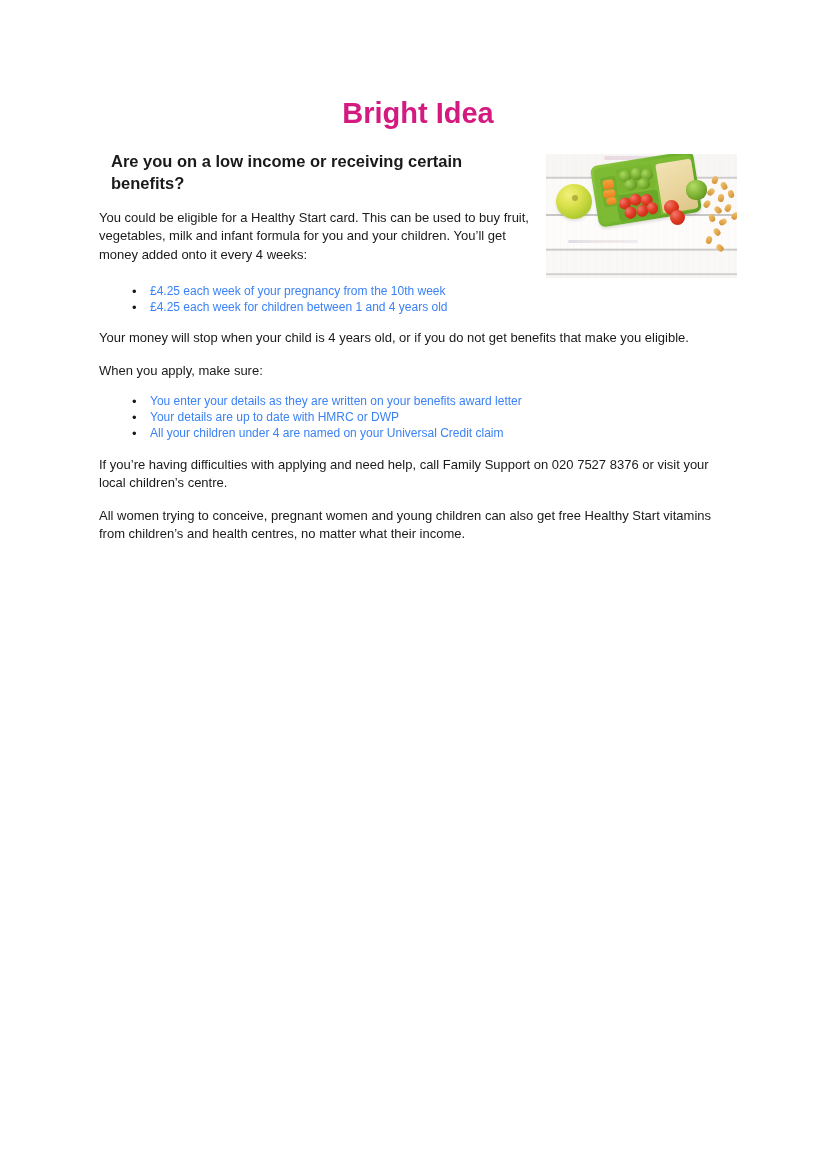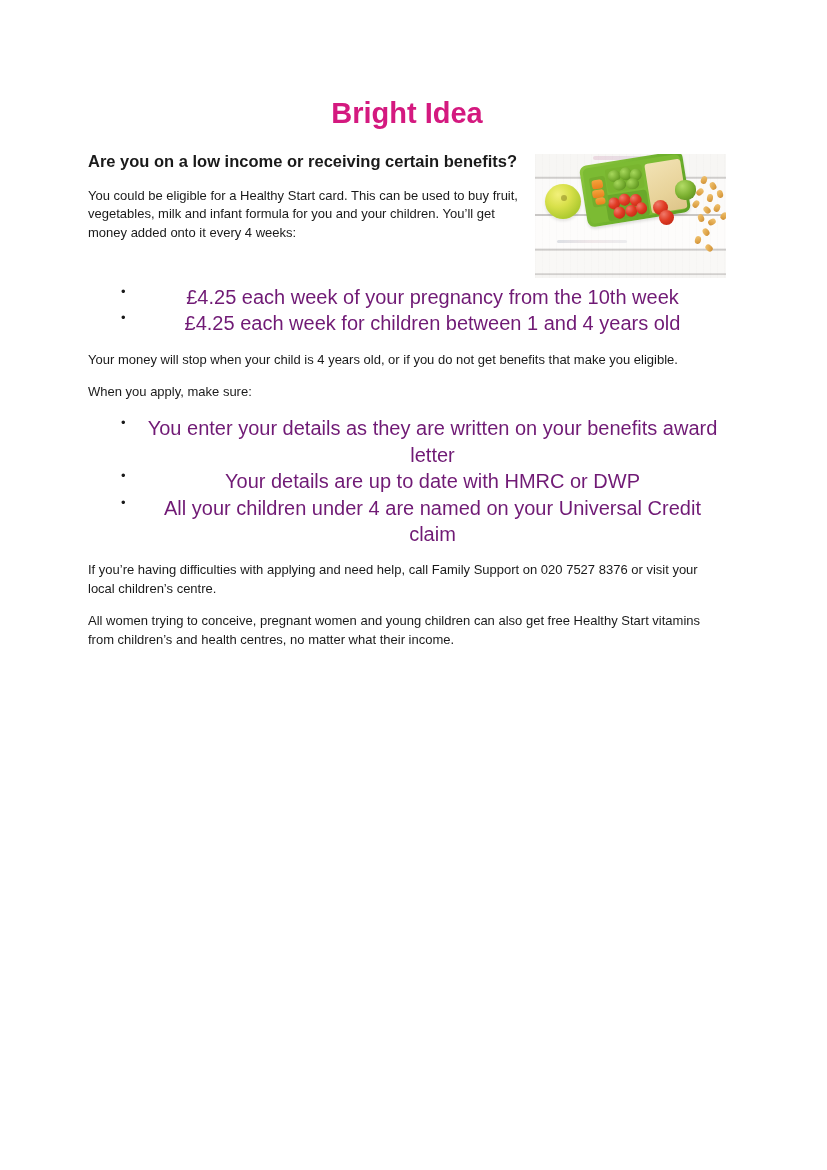"Bright Idea" .content { left: 88px -> 99px }
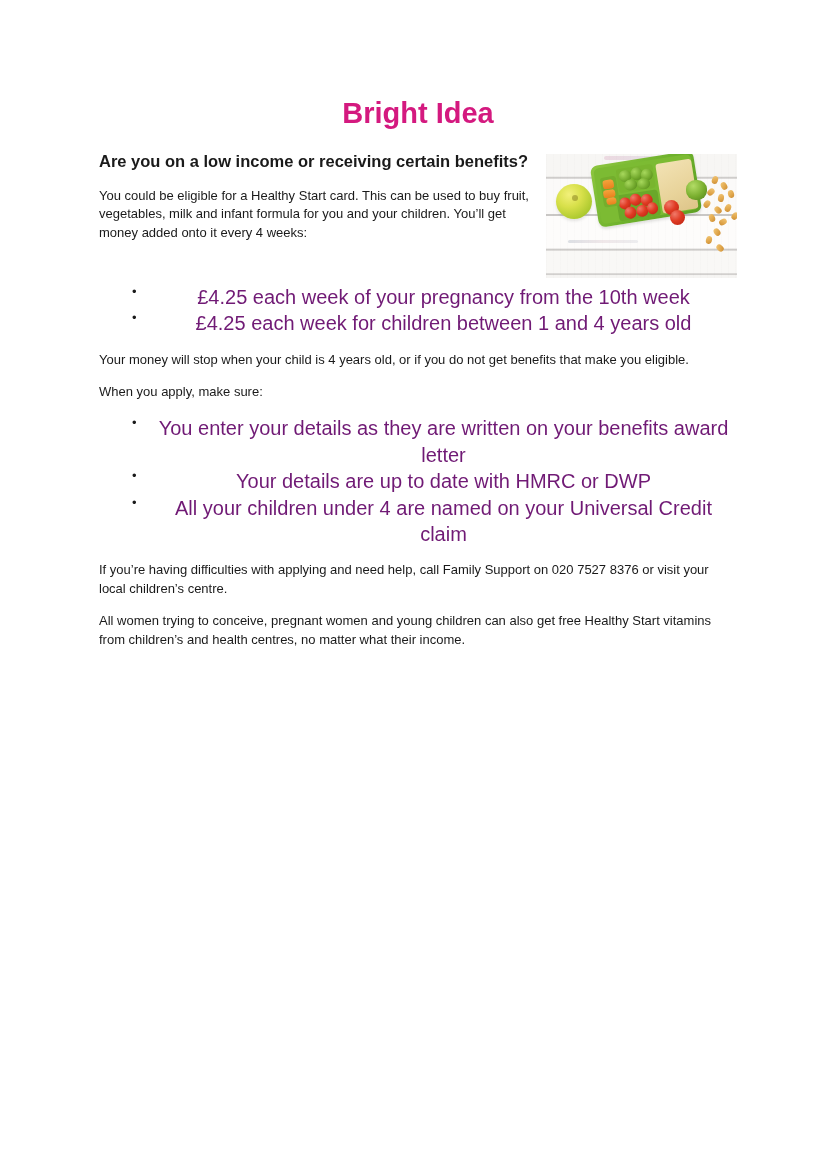"Are you on a low" h2.sub-heading { margin: 0 0 14px 0 -> 0 0 14px 12px }
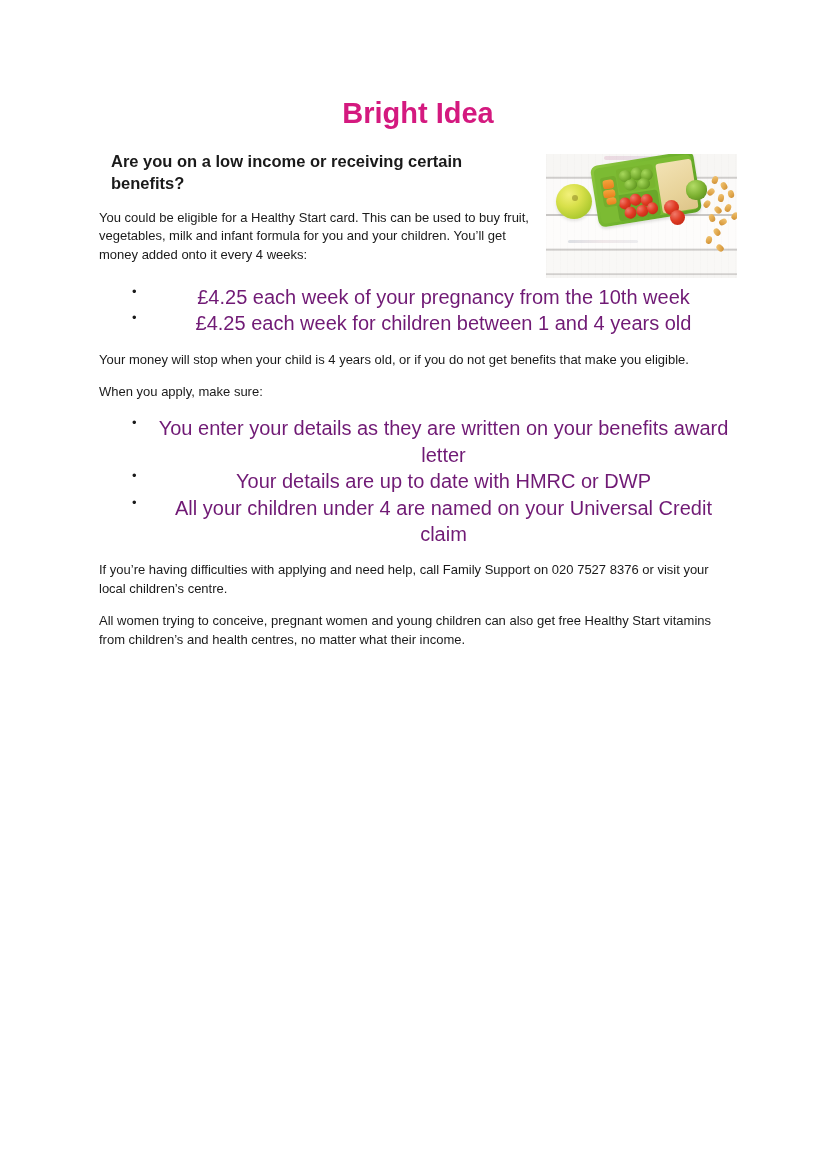"£4.25 each week of your" ul.bullets li { color: #701a75 -> #3b82f6; font-size: 20px -> 12px; text-align: center -> none }
